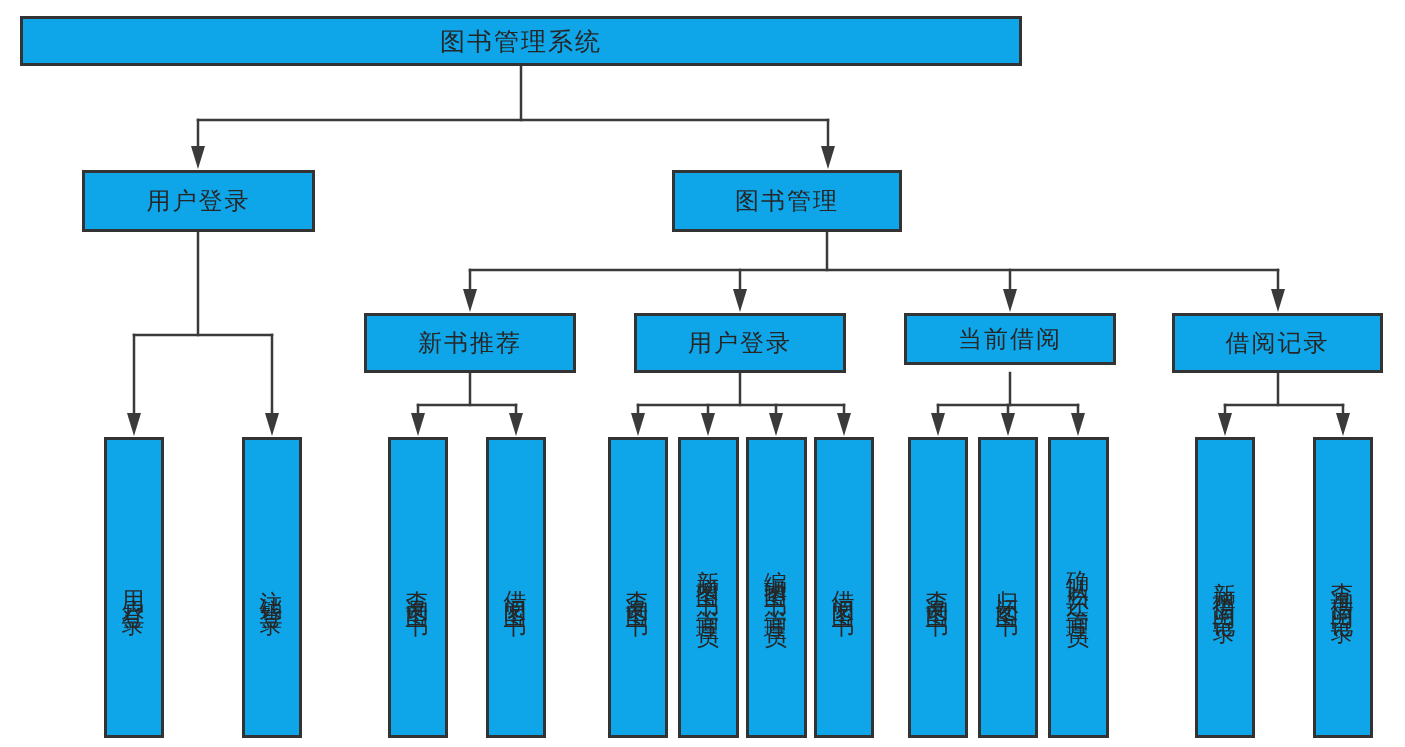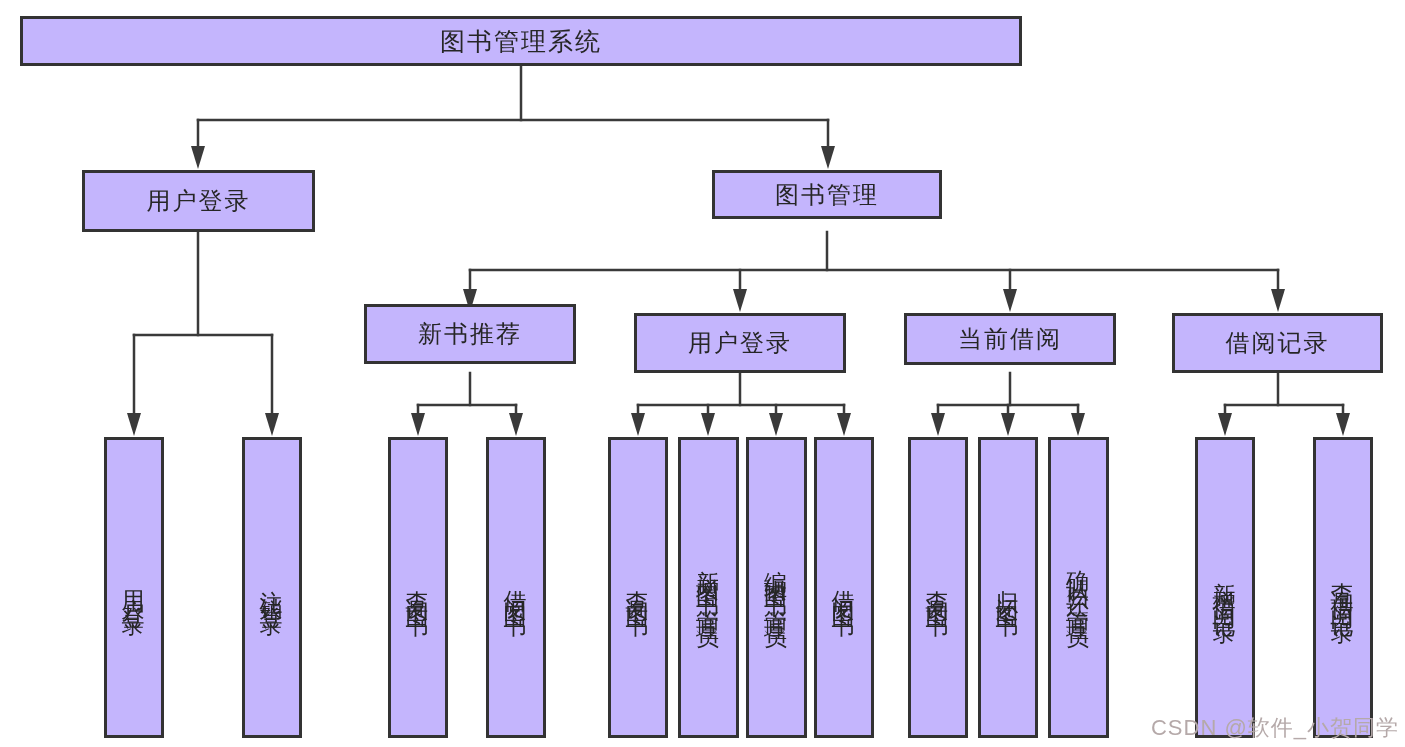"图书管理系统" .node { background: #c4b5fd -> #0ea5e9 }
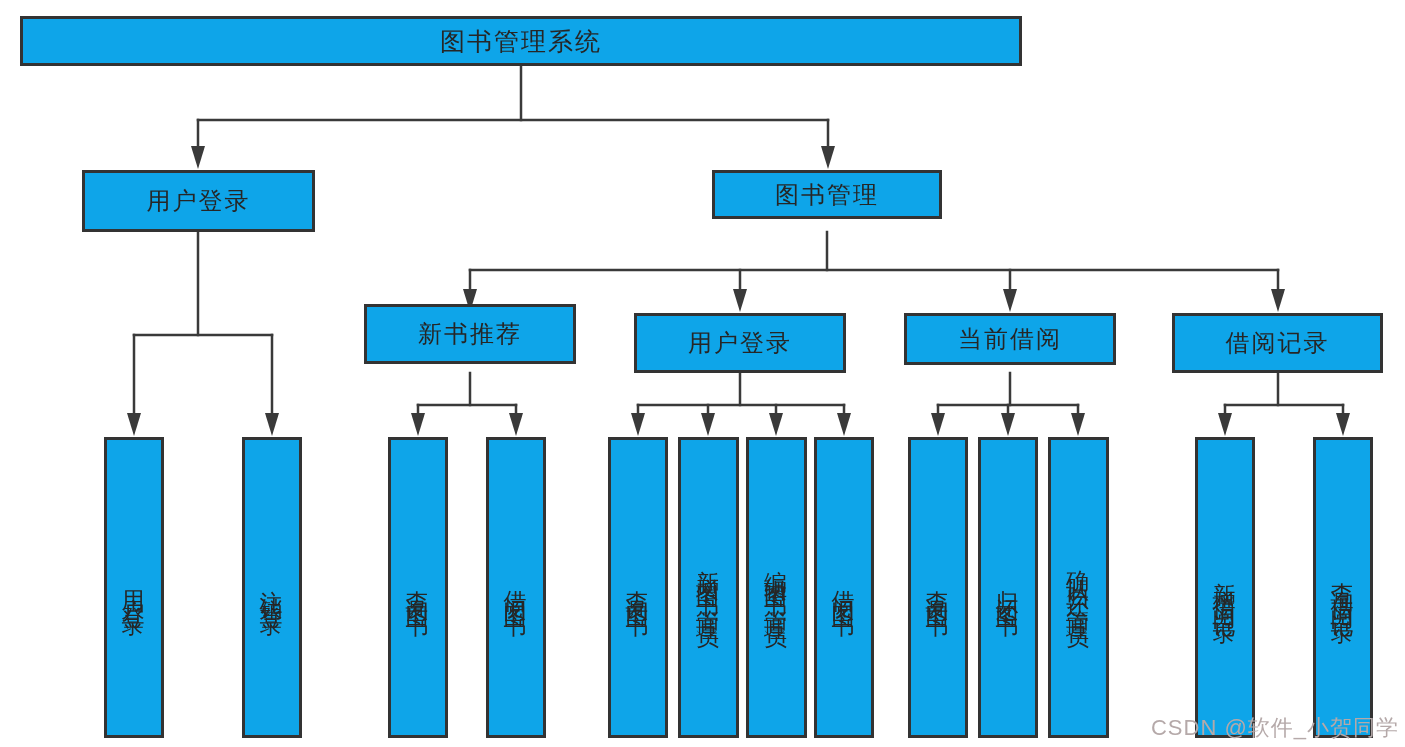"图书管理" div.node { height: 49px -> 62px; left: 712px -> 672px }
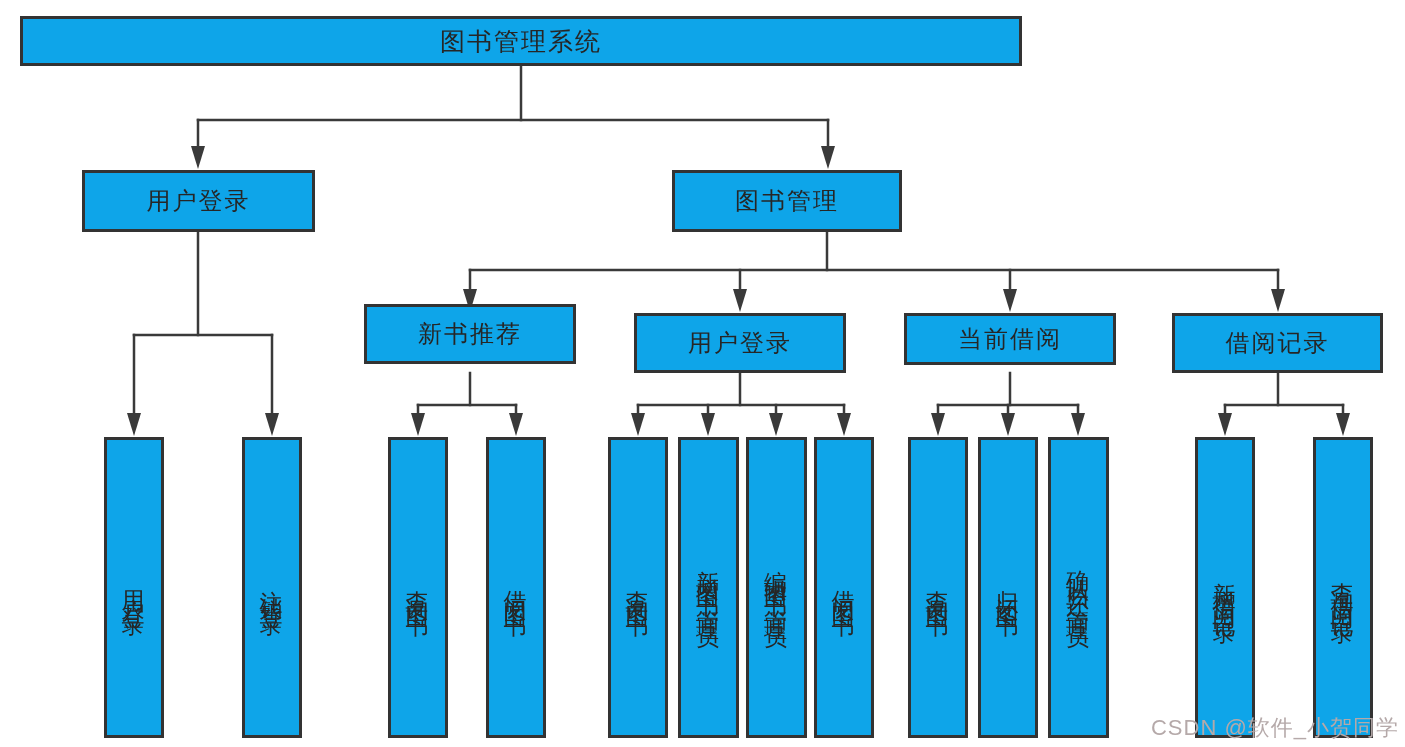"新书推荐" div.node { top: 304px -> 313px }
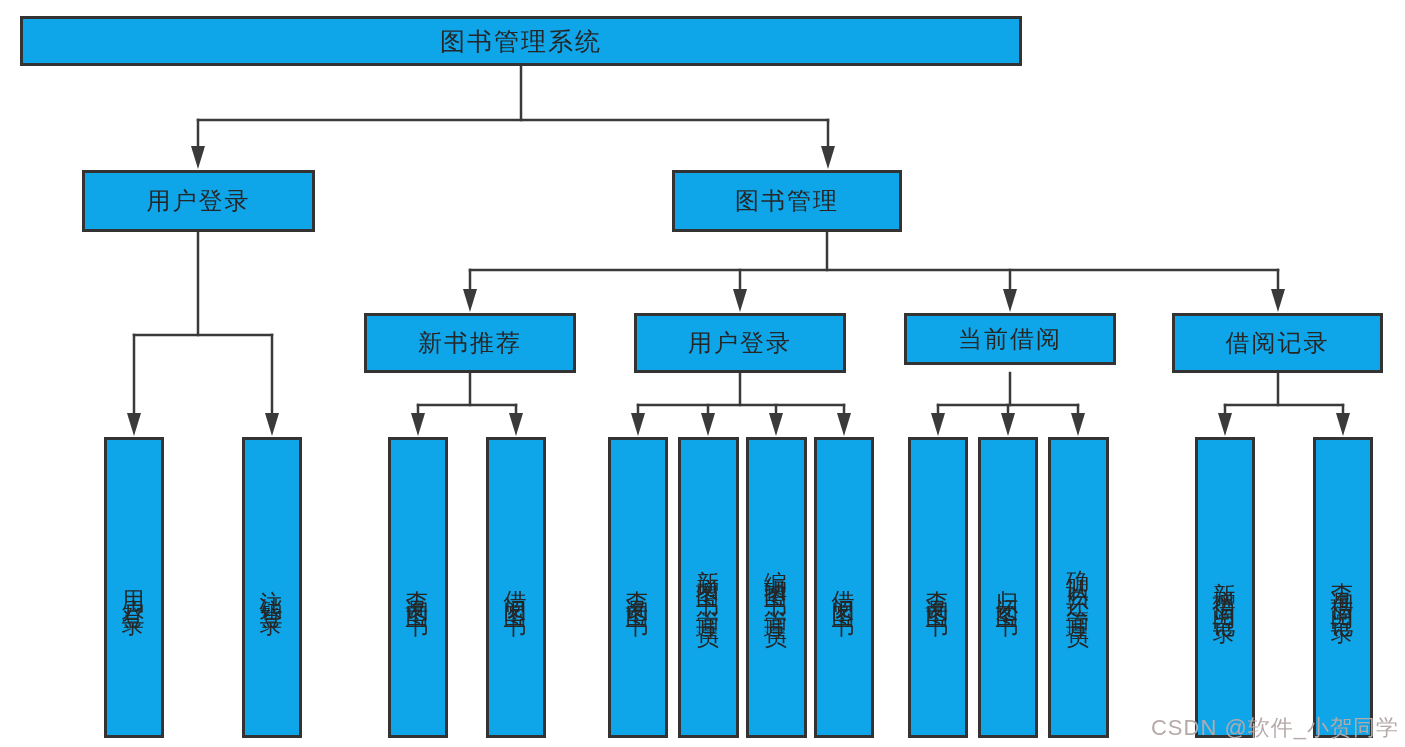"CSDN @软件_小贺同学" div.watermark { html: <div>CSDN @软件_小贺同学</div> -> none }
